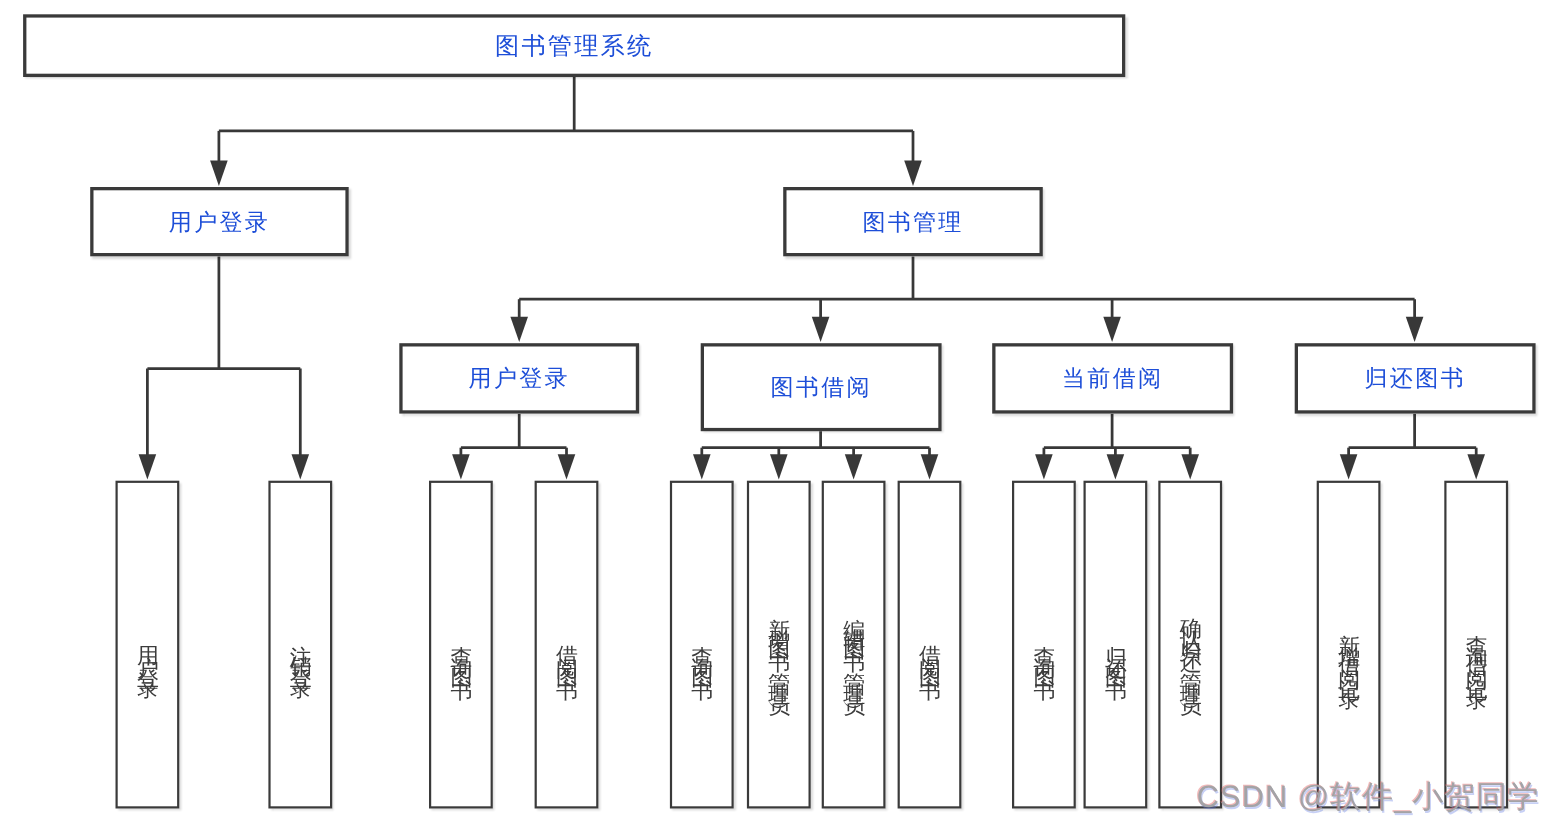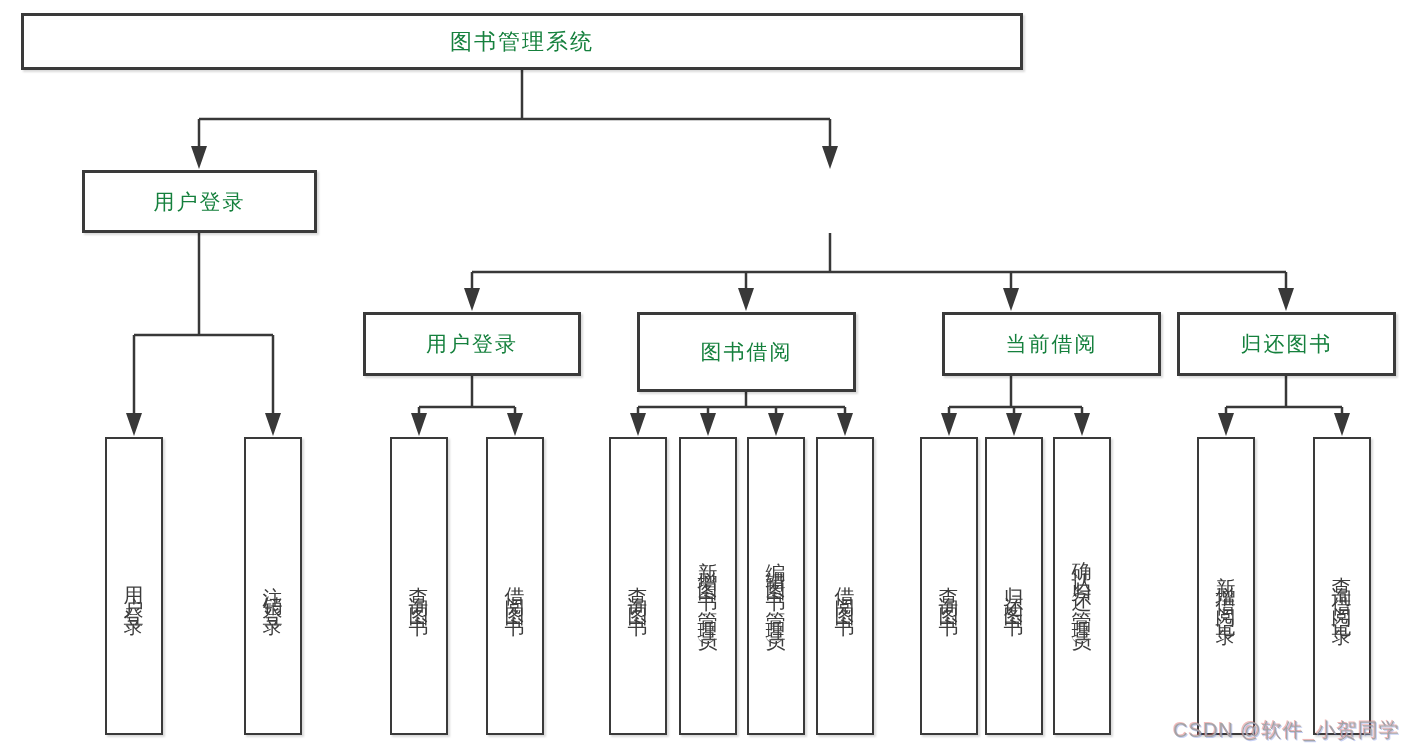"图书管理系统" .hlabel { color: #15803d -> #1d4ed8 }
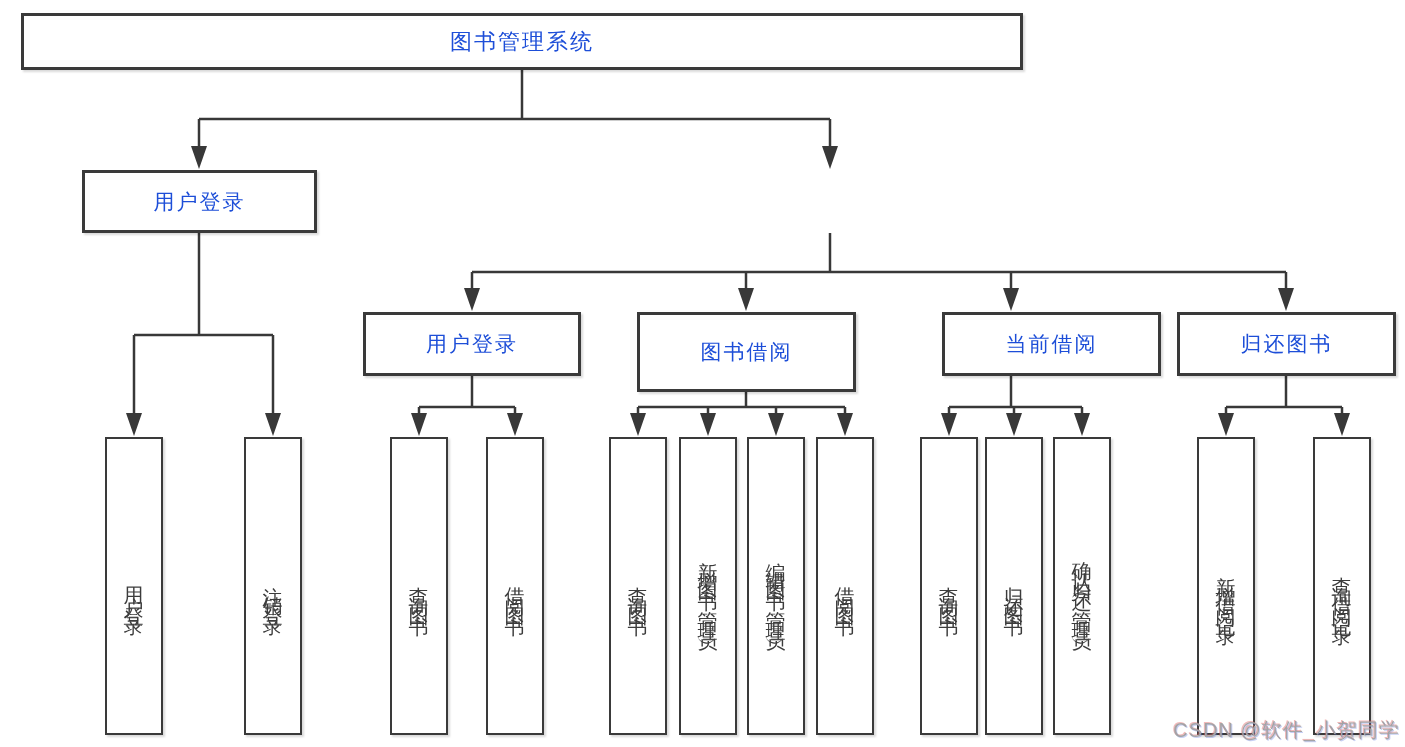"图书管理" div.box { html: none -> <div> <span>图书管理</span> </div> }
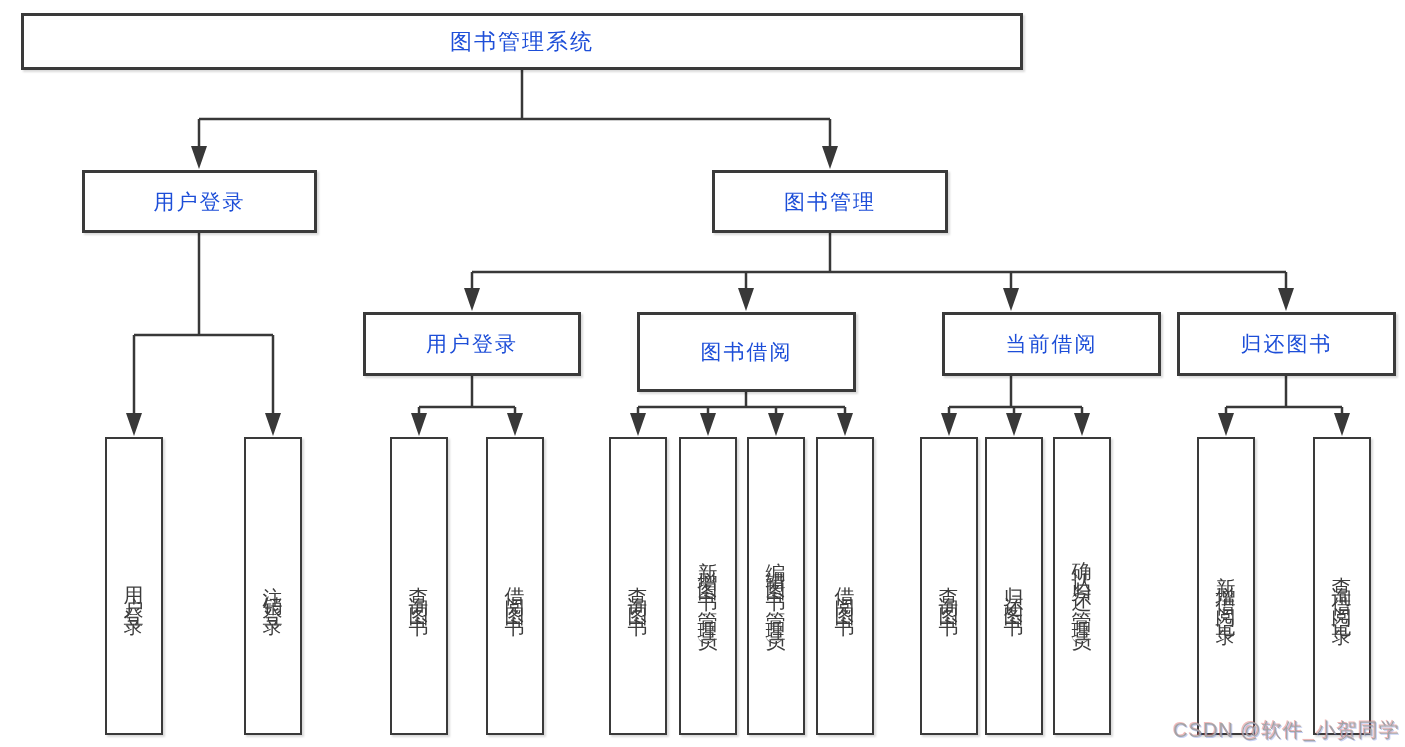"当前借阅" div.box { margin-left: 40px -> none }
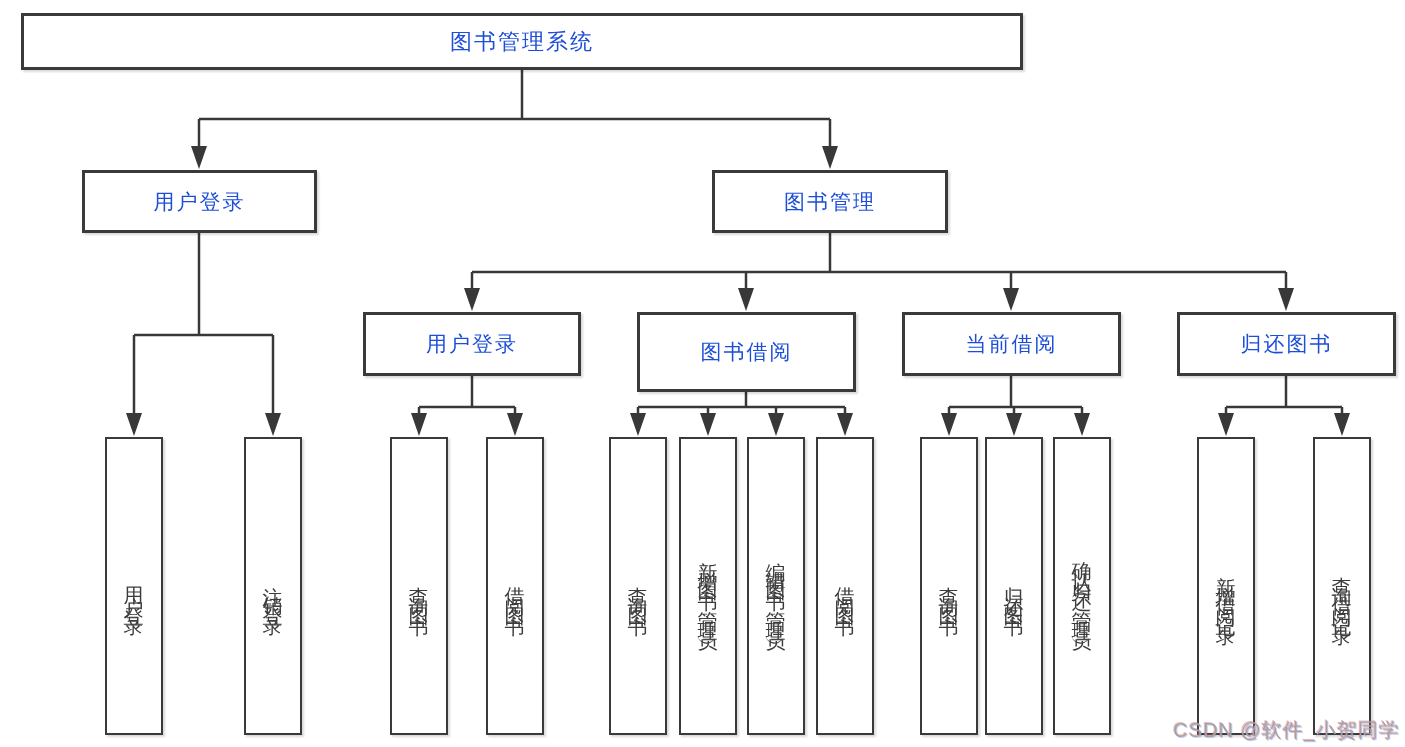"CSDN @软件_小贺同学" #watermark { font-size: 20px -> 28px }
